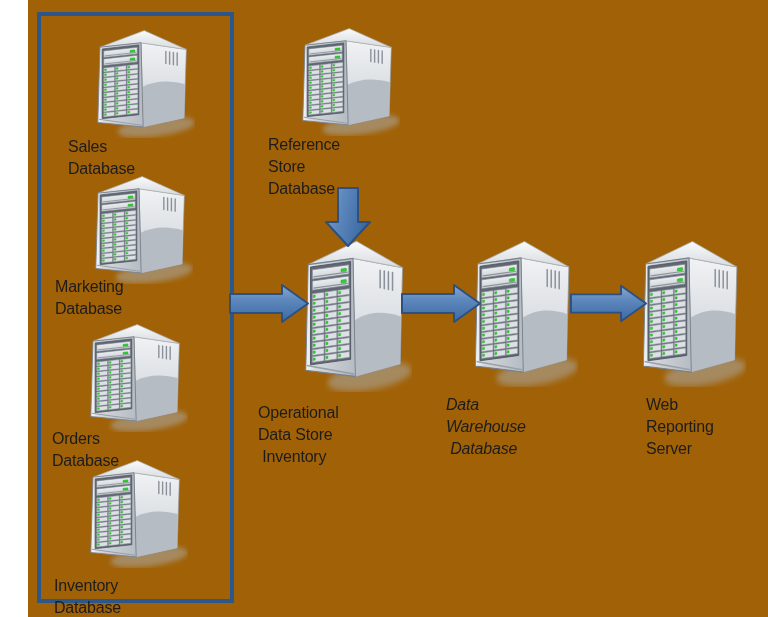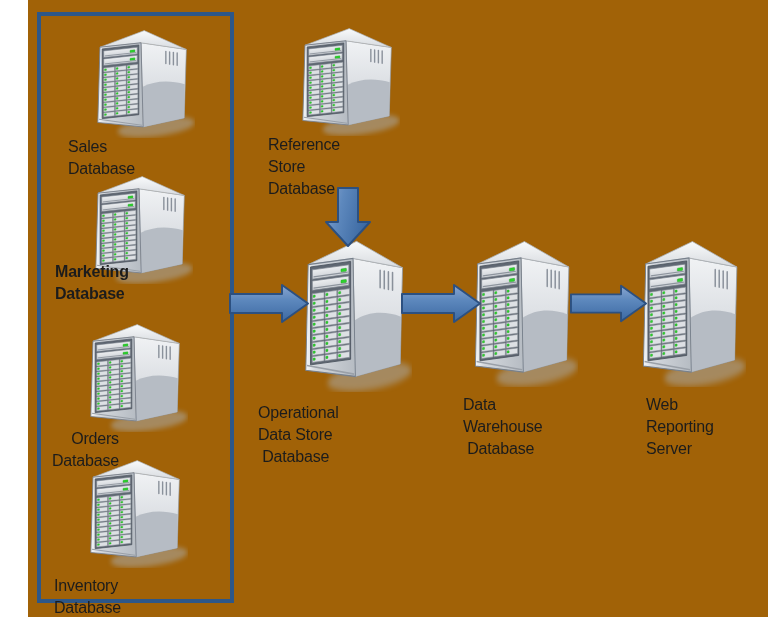"Marketing Database" .lbl-marketing { font-weight: bold -> none; top: 261px -> 276px }
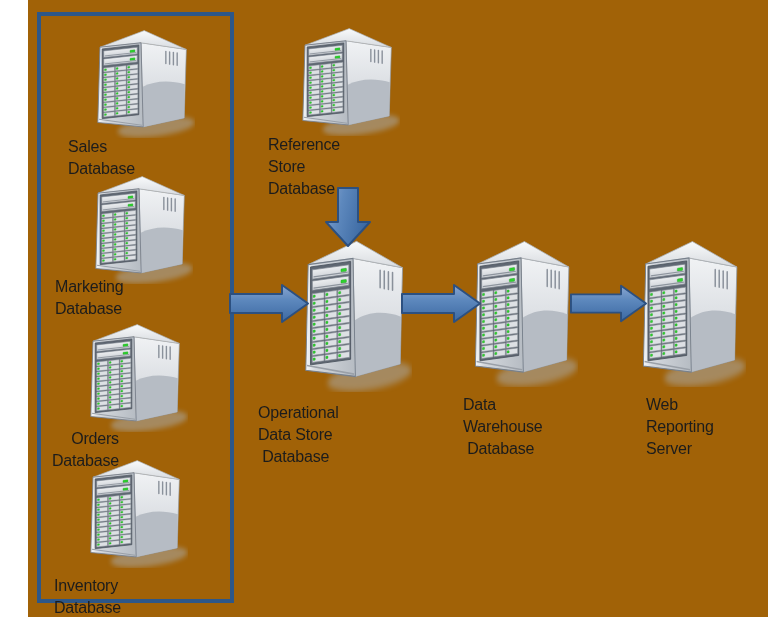"Operational Data Store" div.label { text: Database -> Inventory }
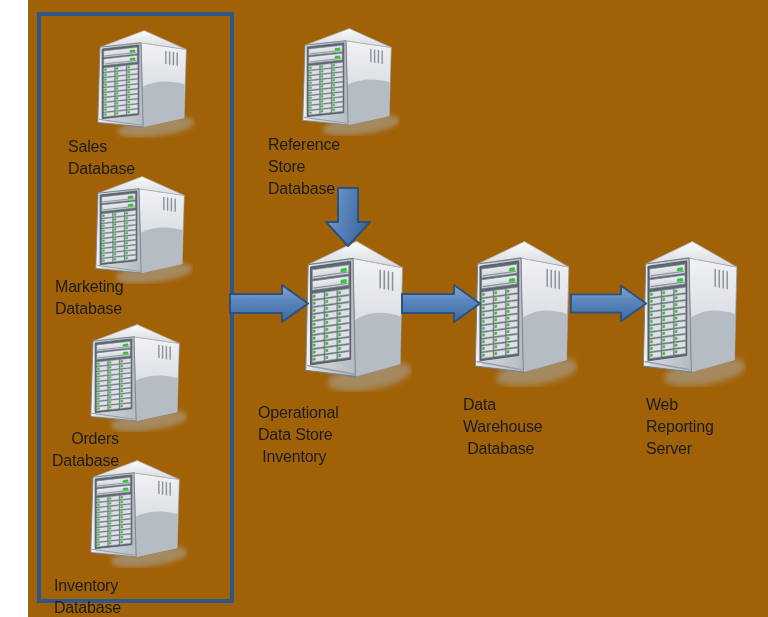"Data Warehouse" .lbl-dw { font-style: none -> italic; left: 435px -> 418px }
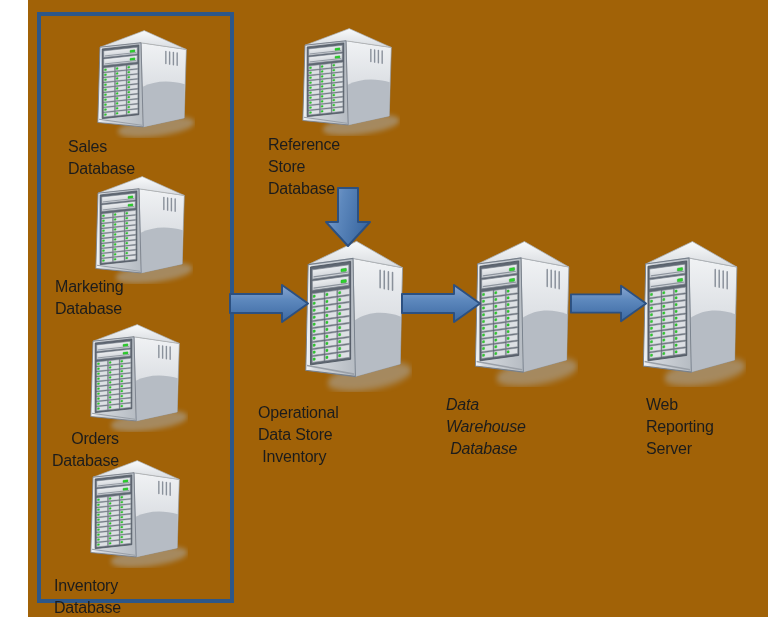"Orders Database" .lbl-orders { text-align: right -> none }
